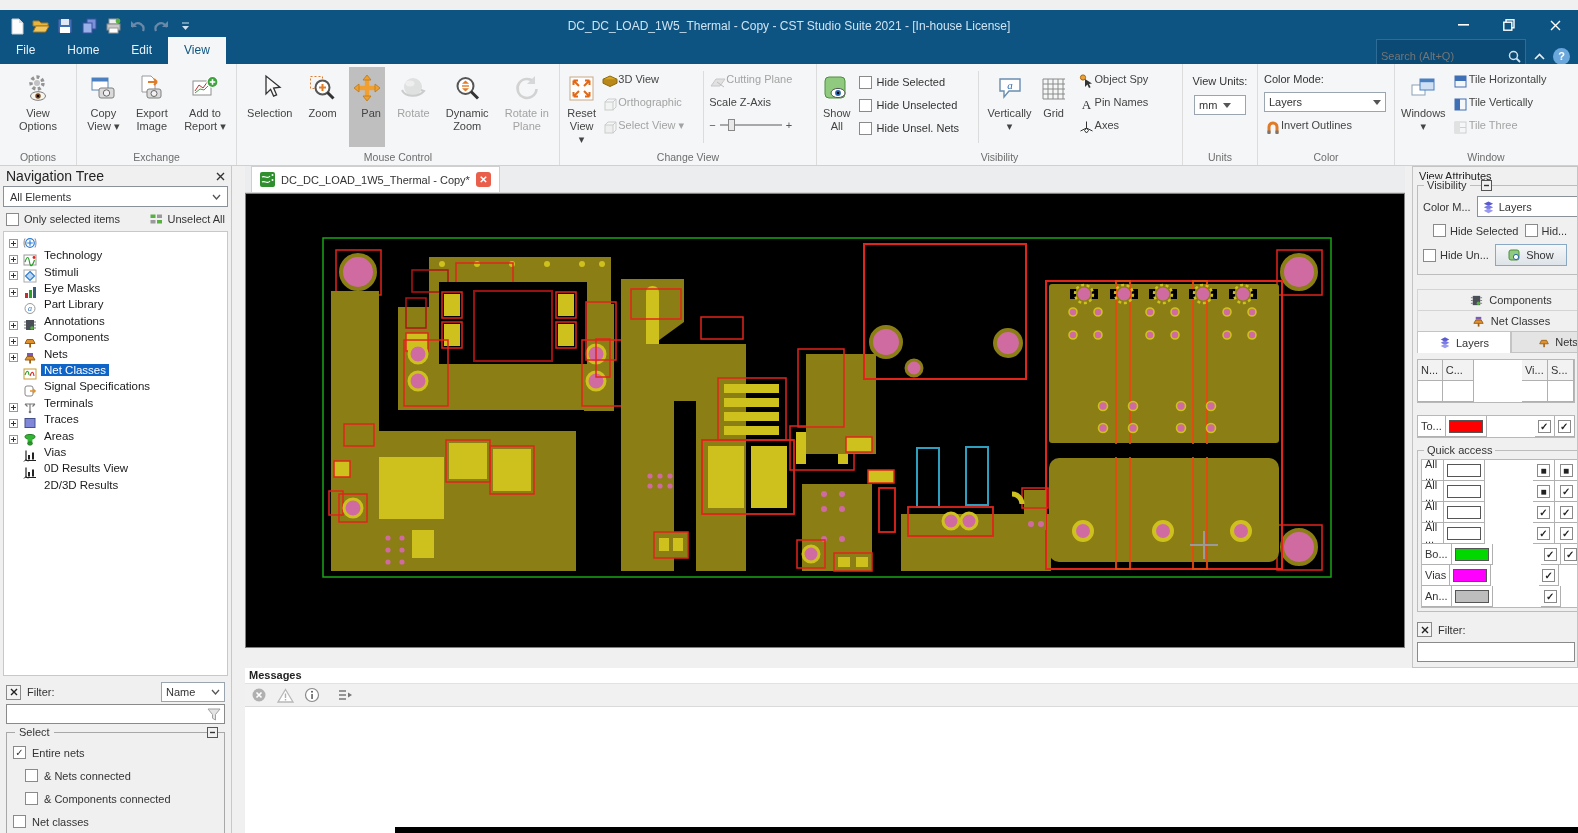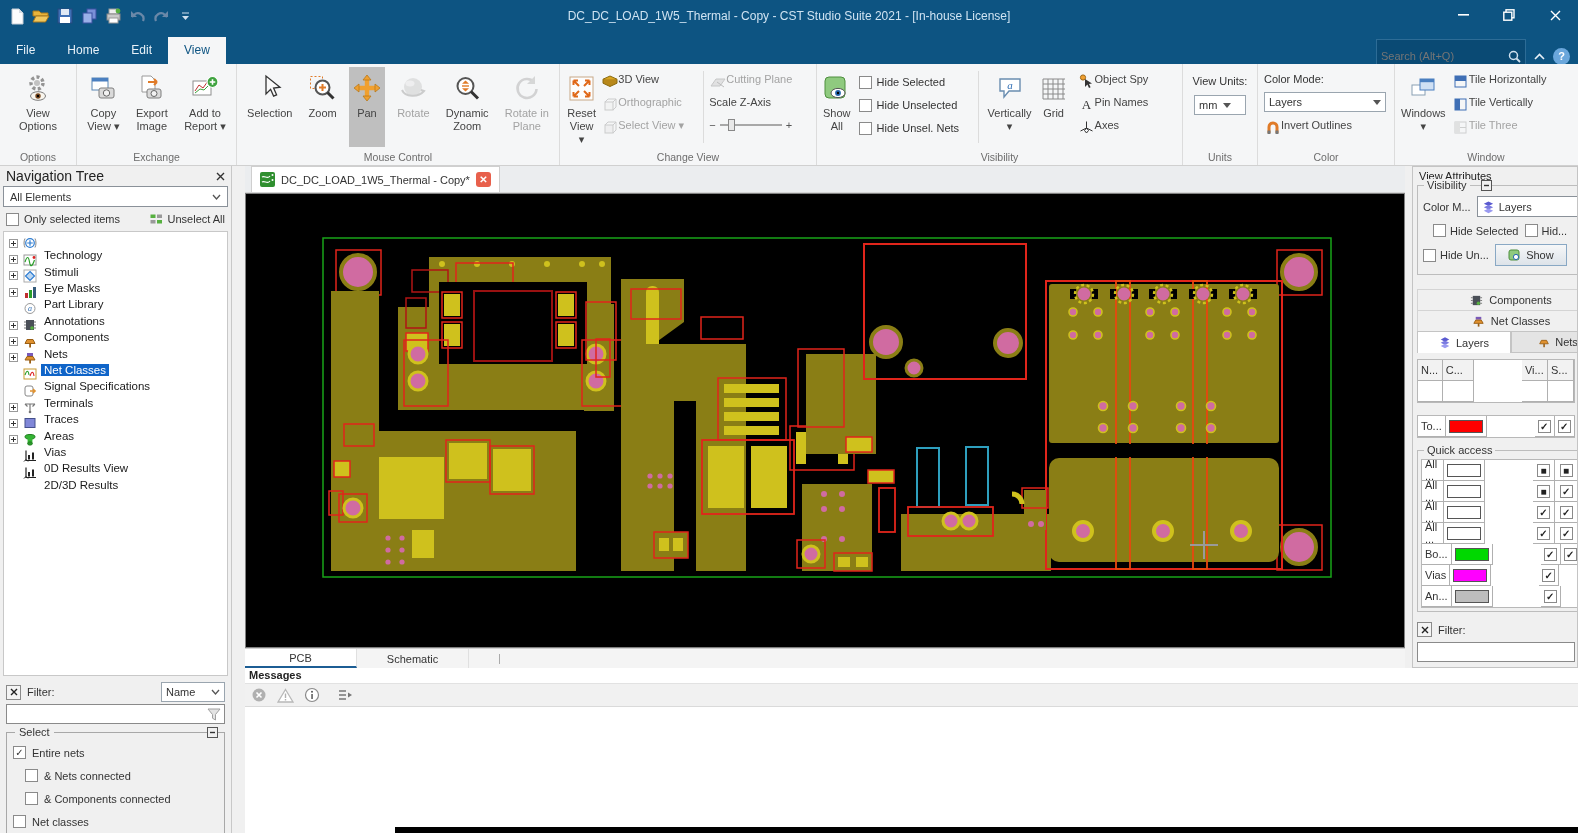"DC_DC_LOAD_1W5_Thermal - Copy - CST" #titlebar { top: 0 -> 10px }
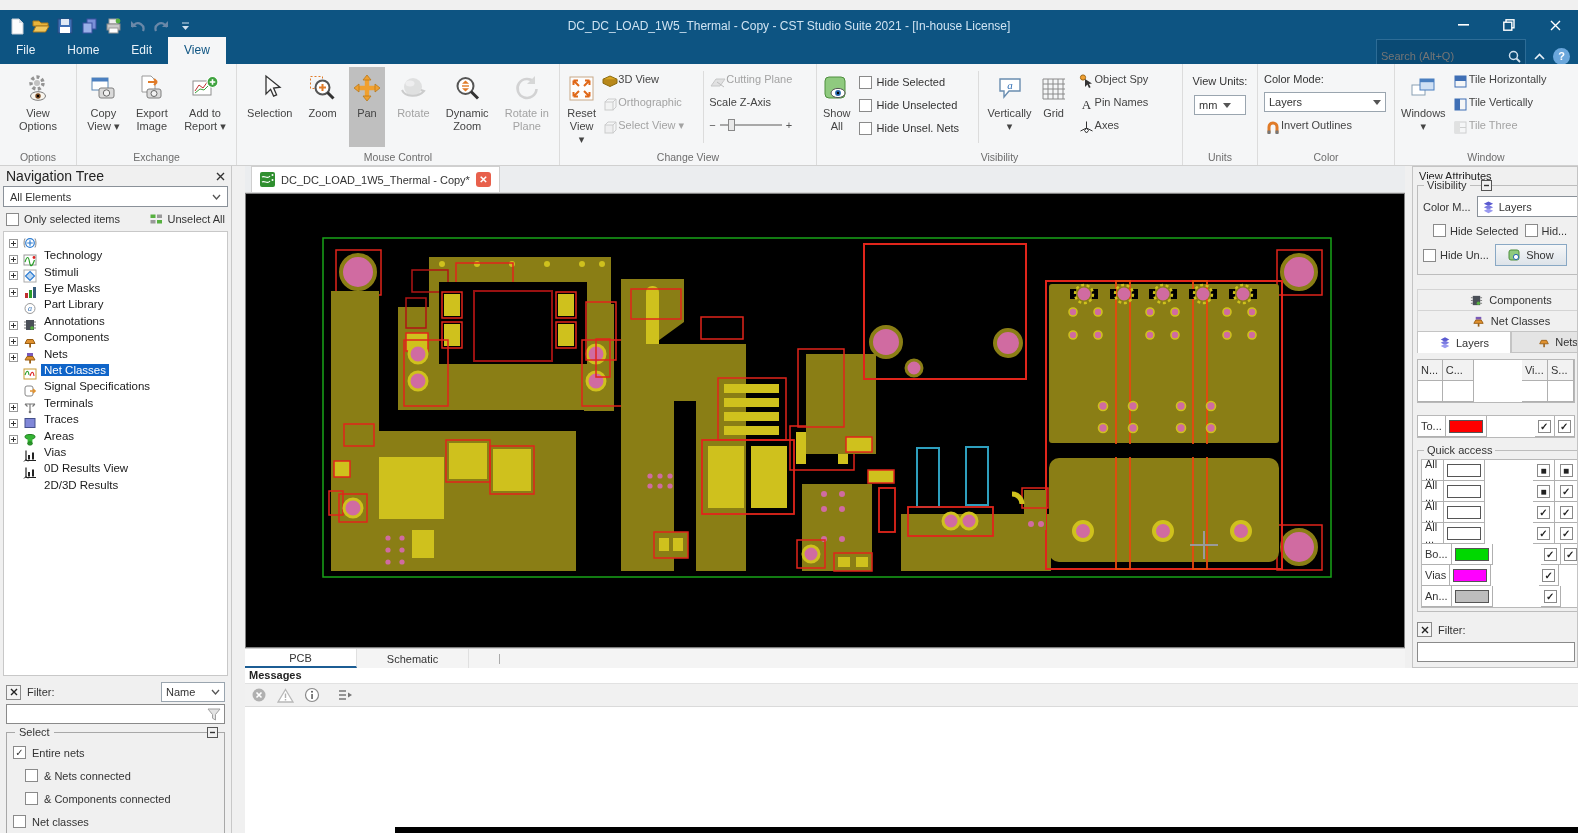"Pan" .rbtn.active { align-items: none -> flex-end }
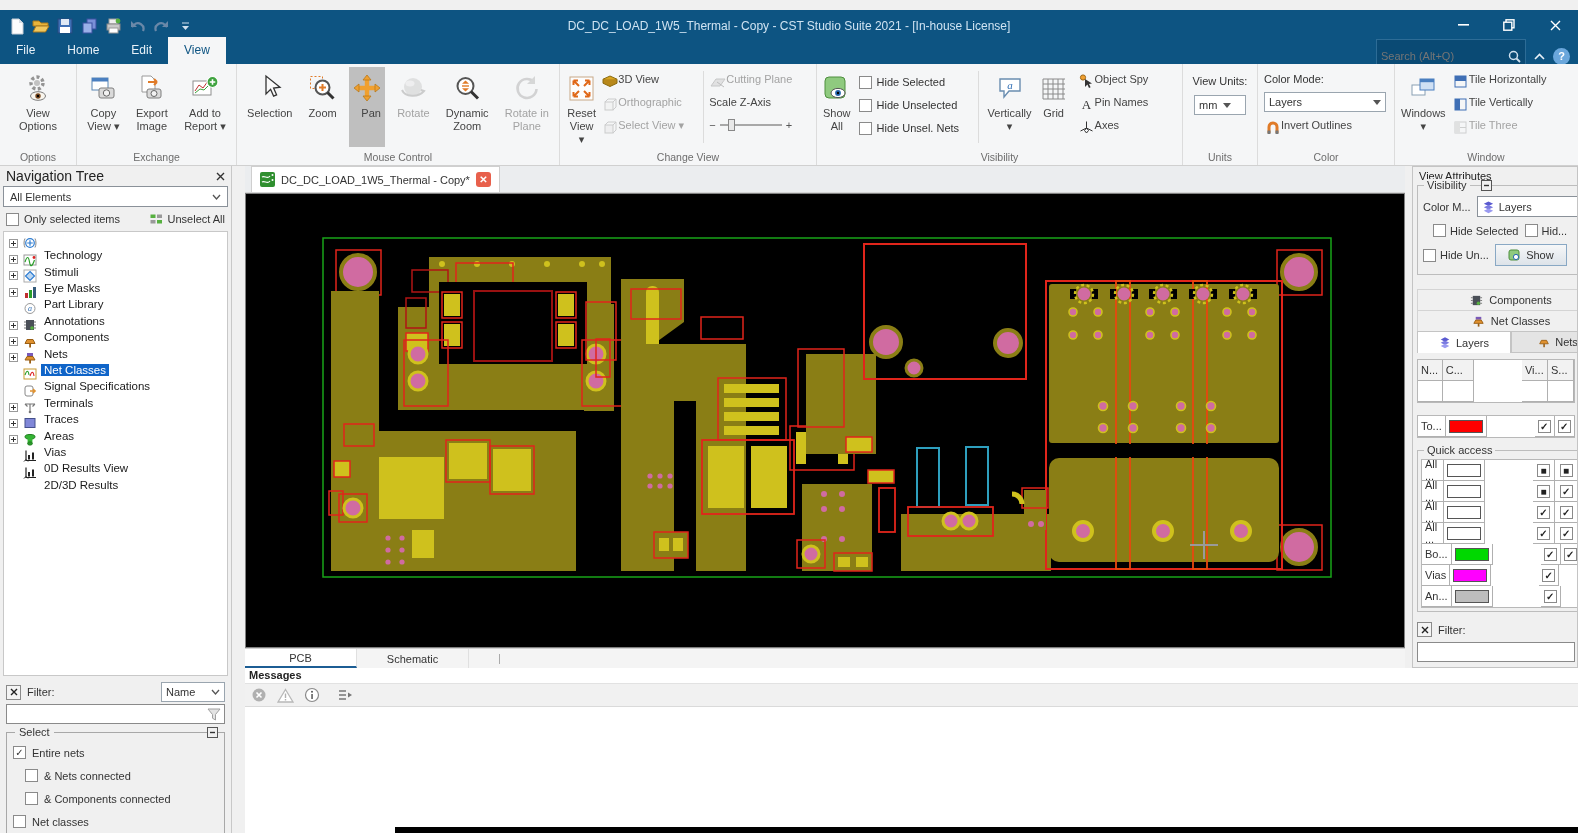"PCB" div { html: <div> <div>PCB</div> <div>Schematic</div> <div></div> </div> -> none }
